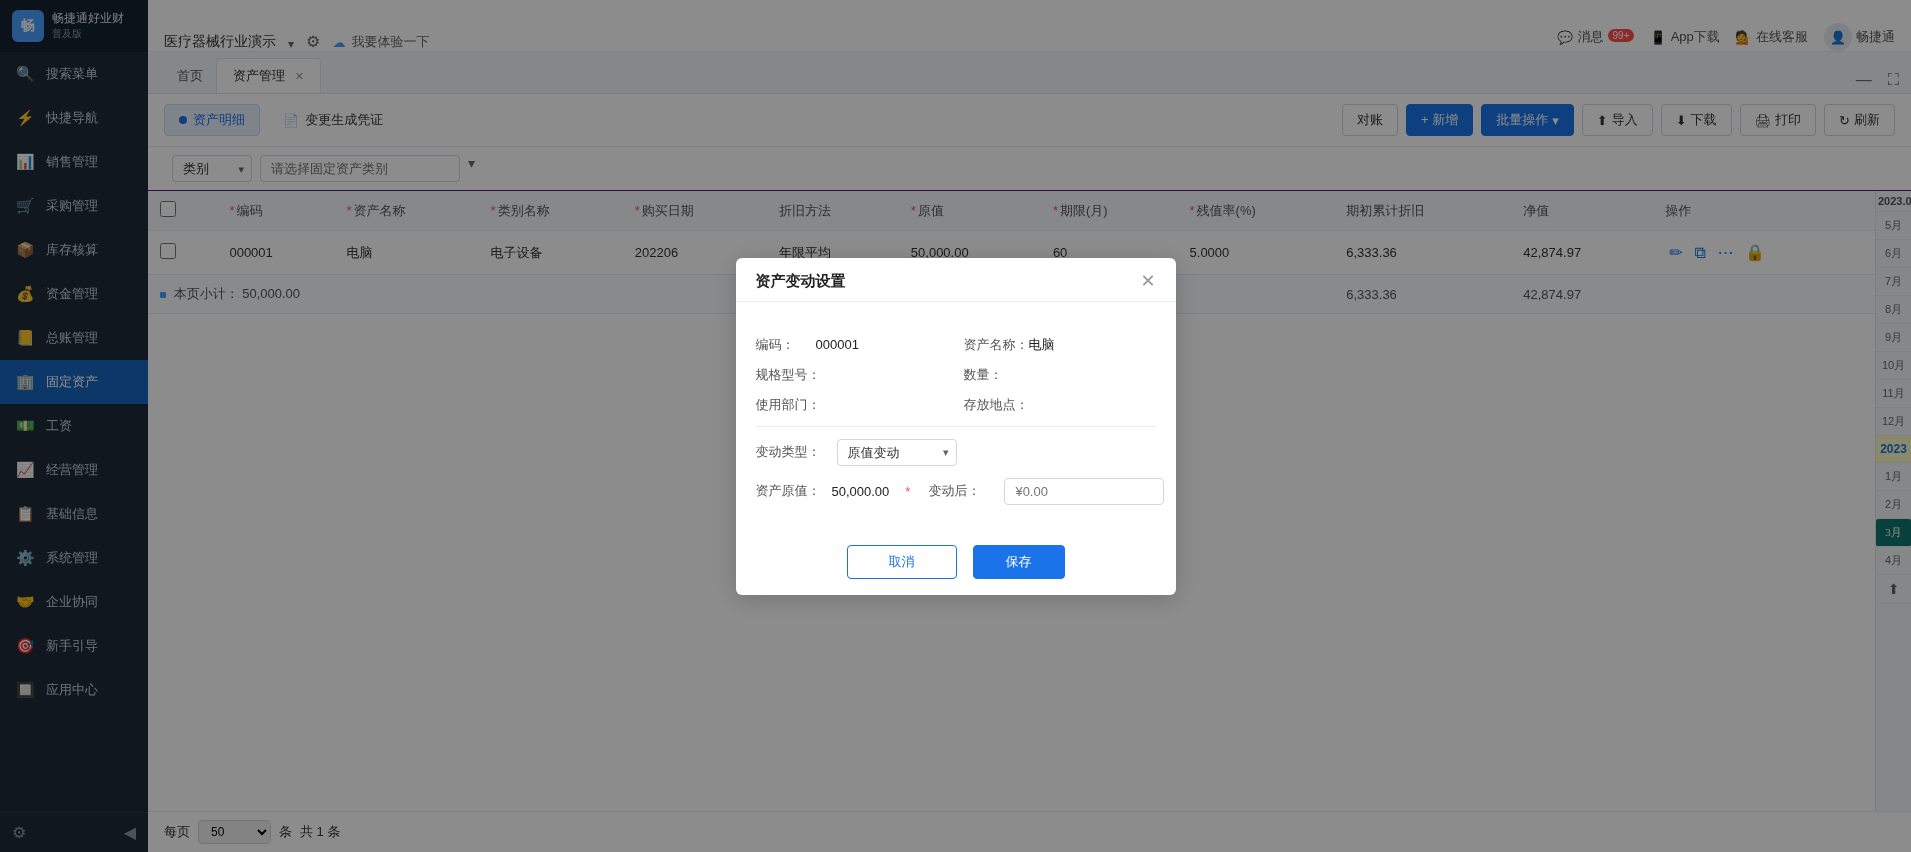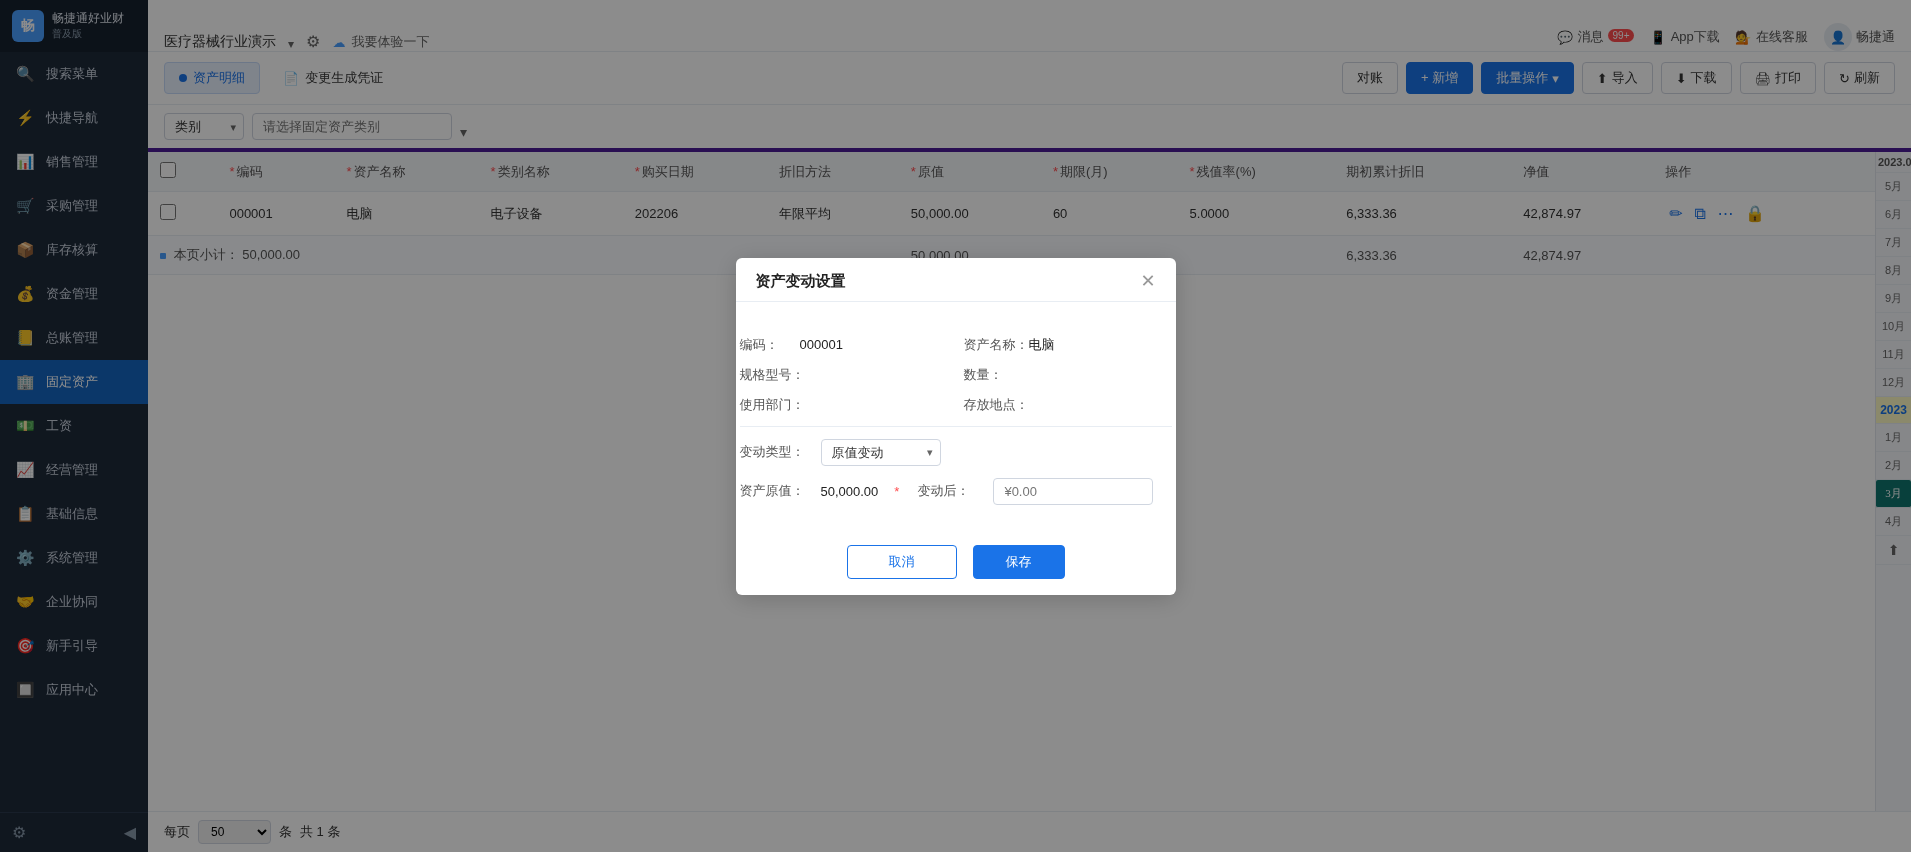"首页" div.tab-bar { html: none -> <div> <div>首页</div> <div> <span>资产管理</span> <span>✕</span> </div> <div> <span>—</span> <span>⛶</span> </div> </div> }
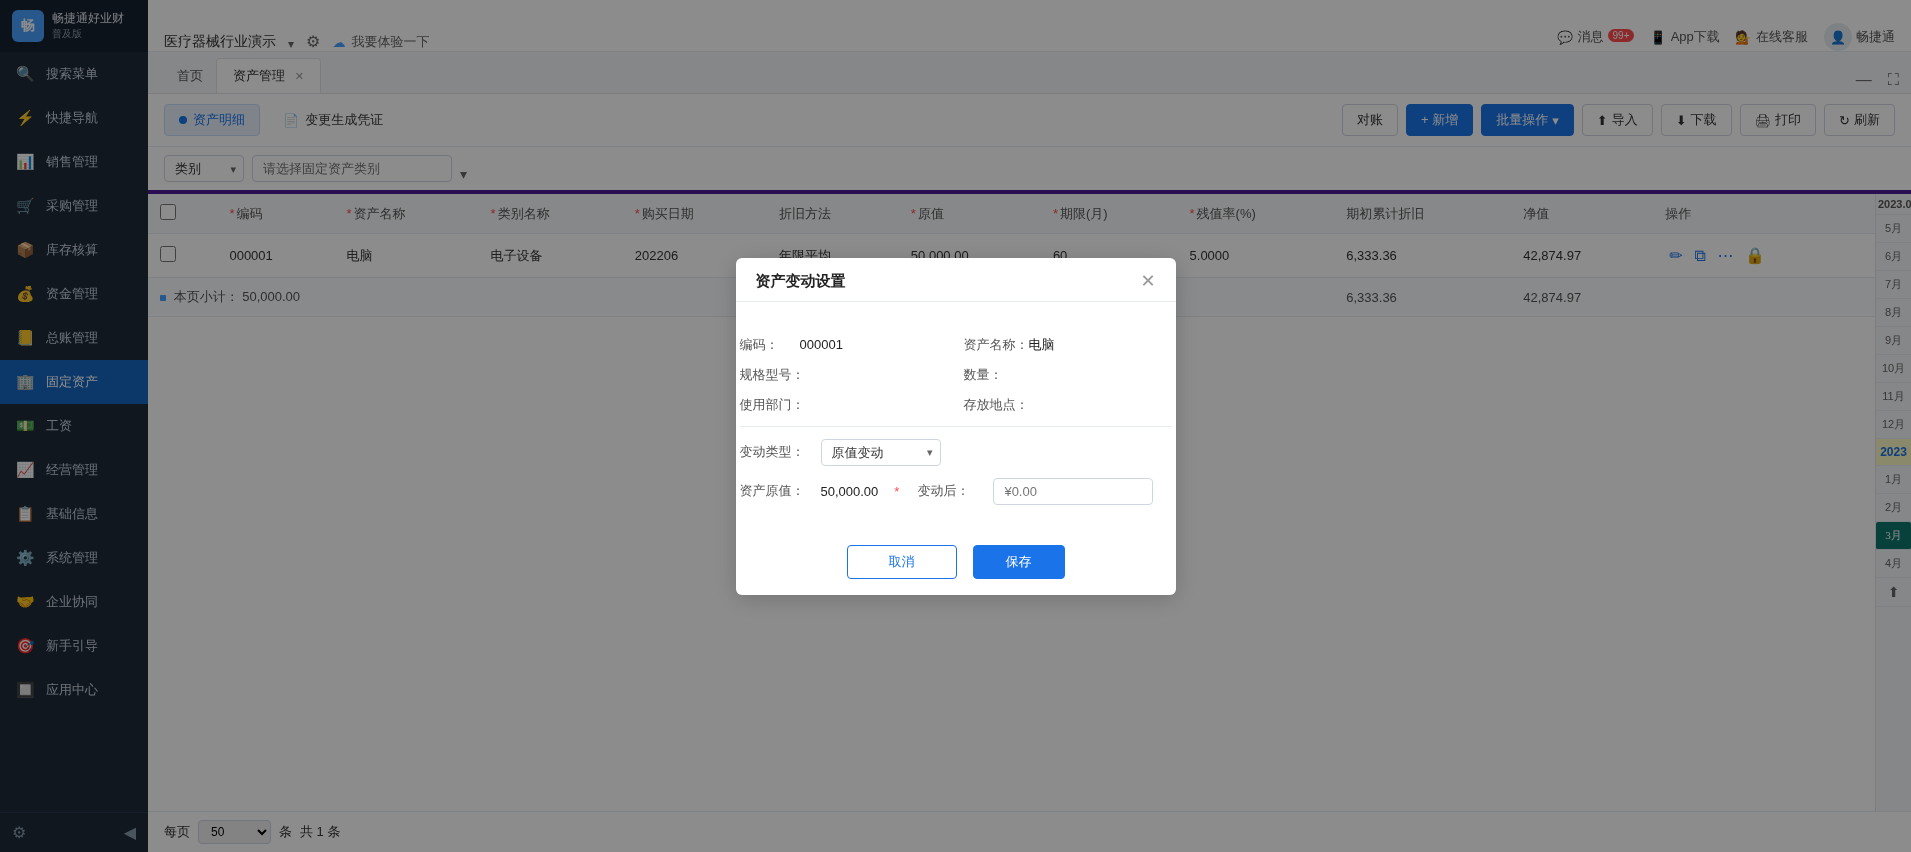"类别" .filter-bar { align-items: flex-end -> flex-start; border-bottom: 4px solid #4c1d95 -> 1px solid #4c1d95; padding: 8px 16px -> 8px 24px }
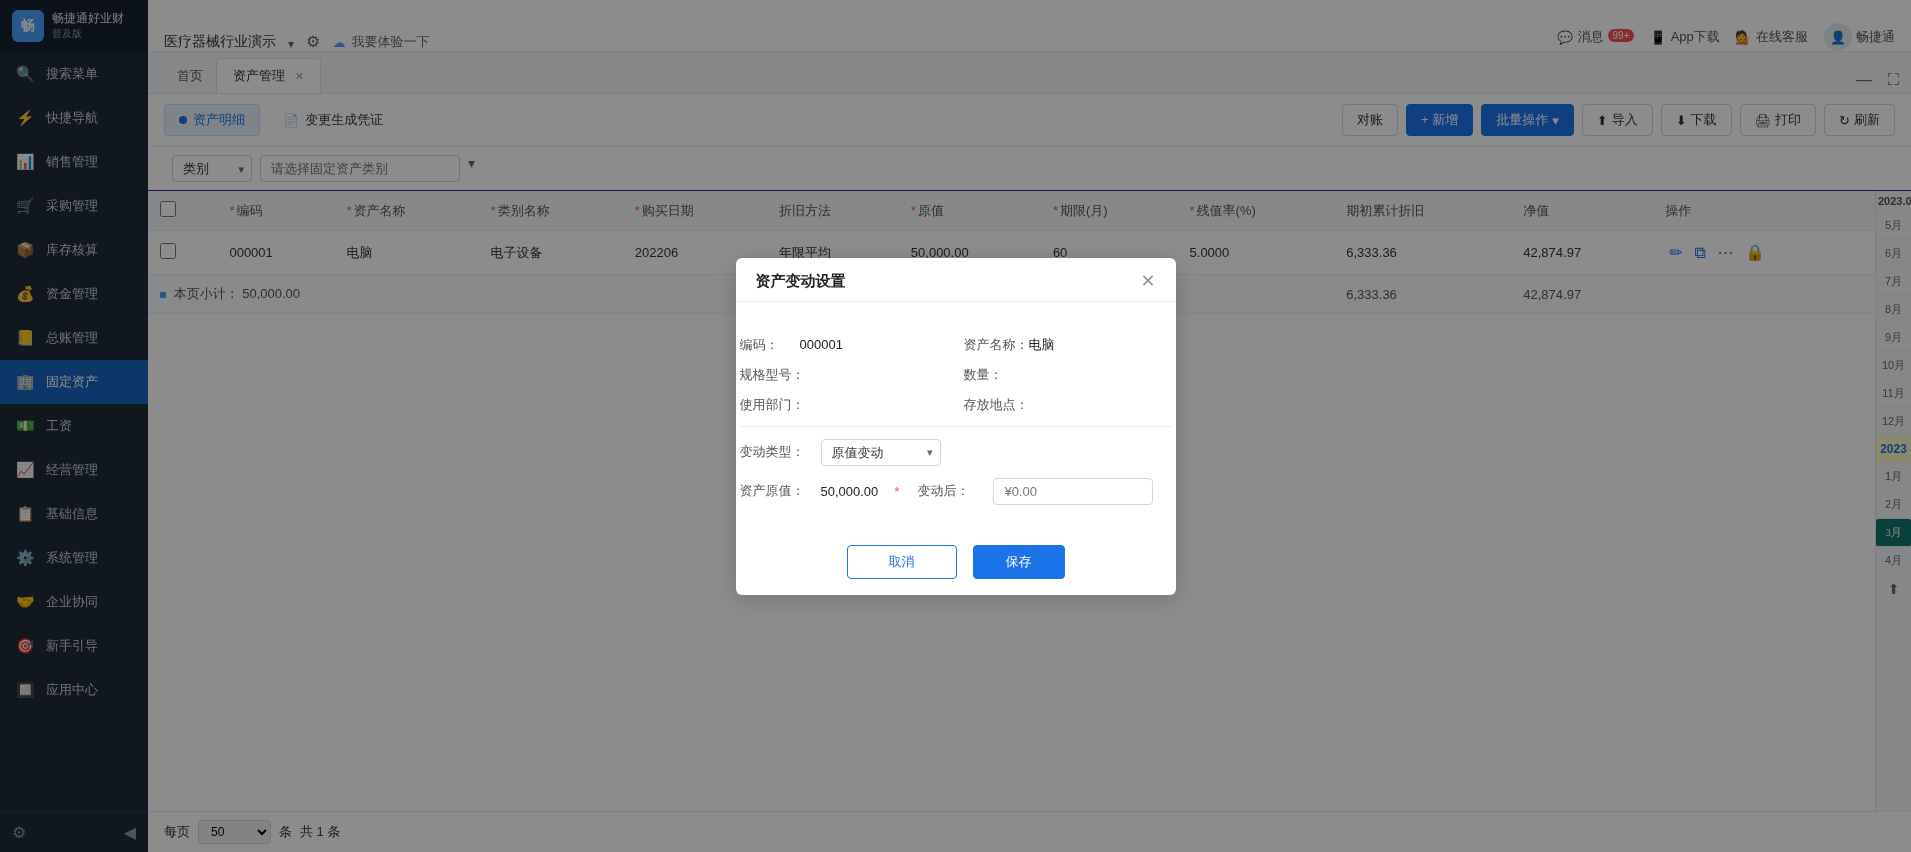"编码：" .modal-body { padding: 16px 4px -> 16px 20px }
